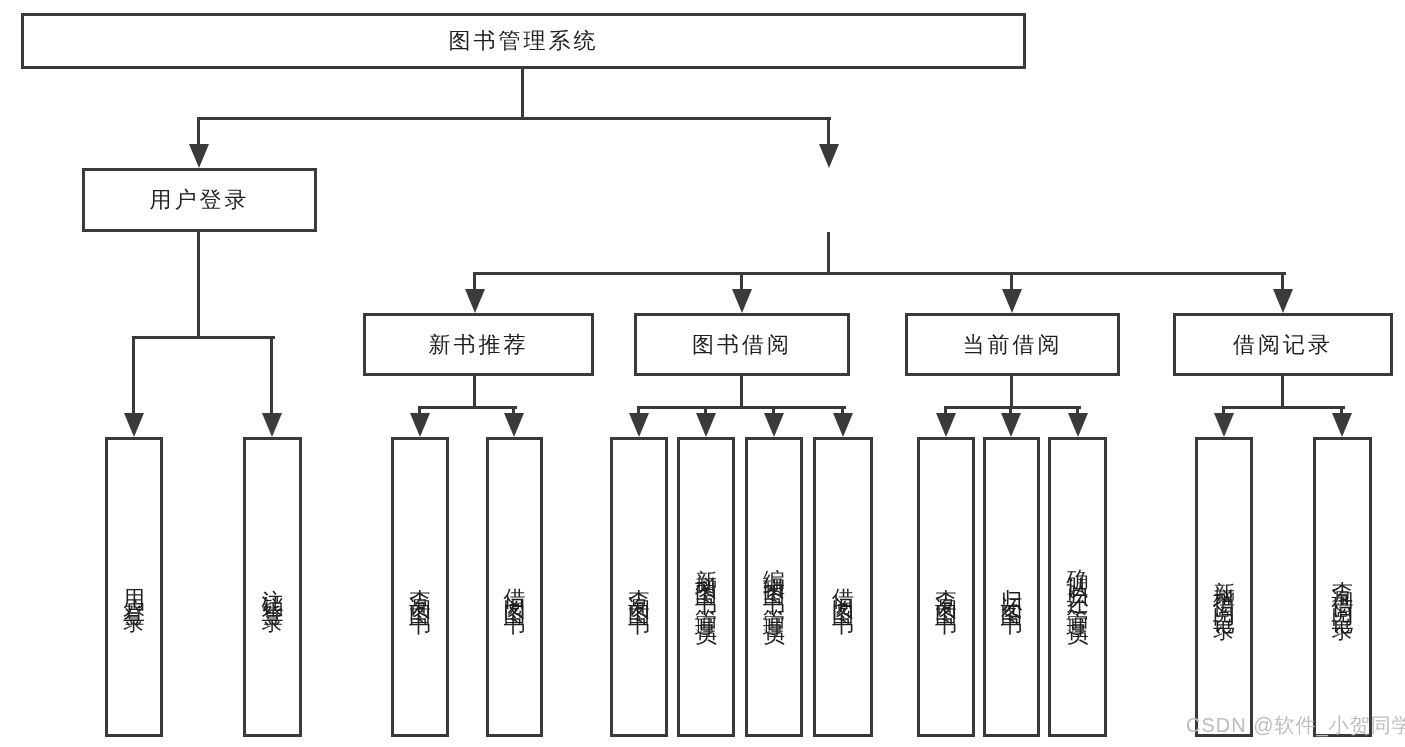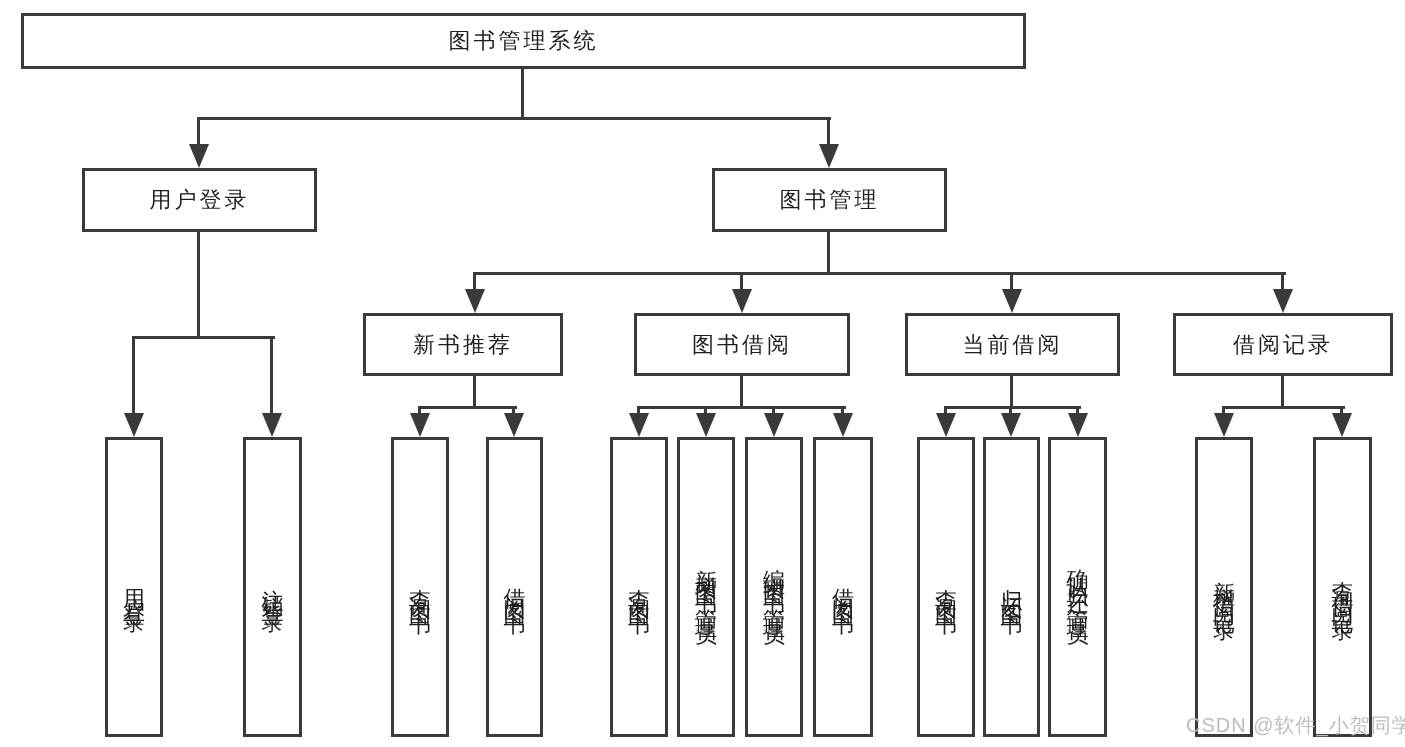"图书管理" div.box { html: <div> <span>图书管理</span> </div> -> none }
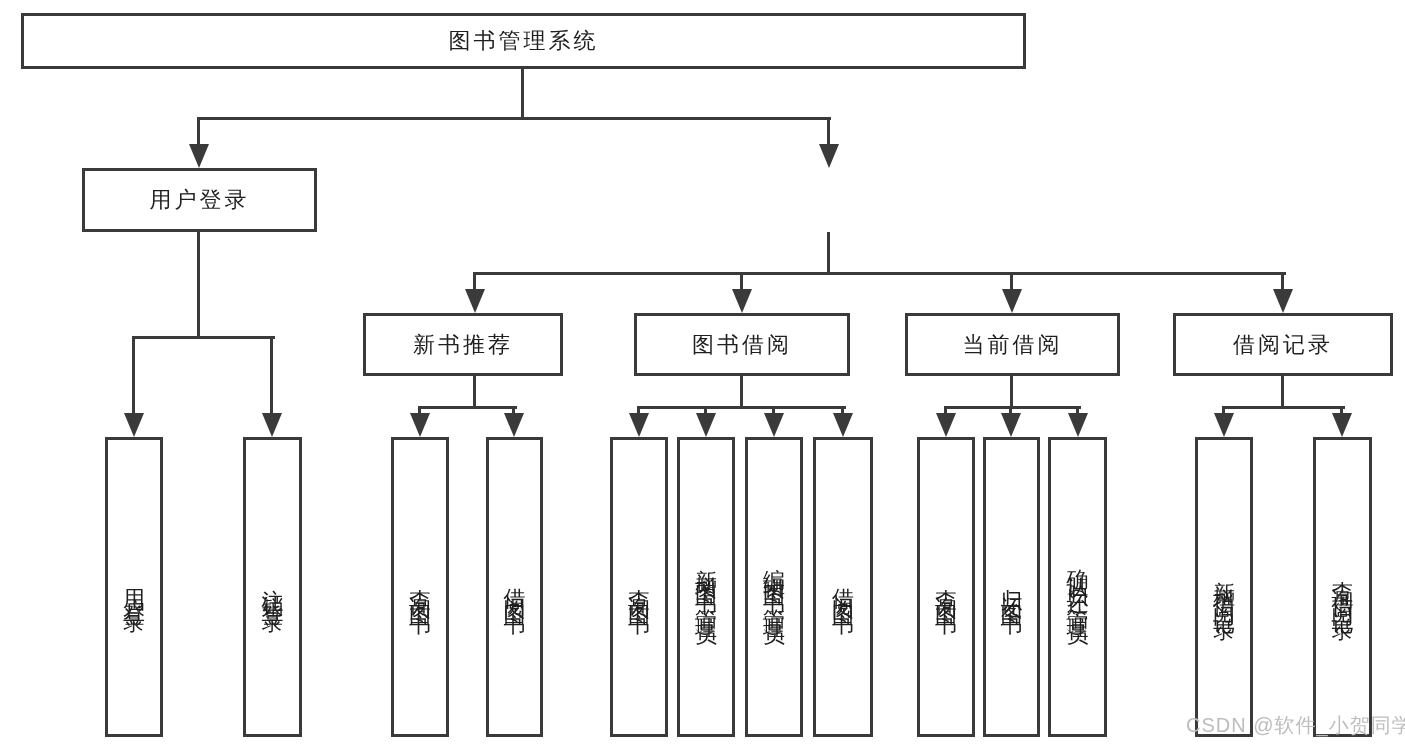"新书推荐" div.box { width: 200px -> 231px }
